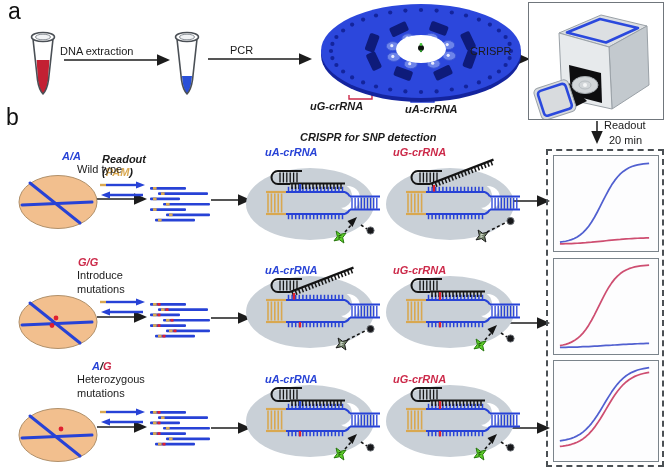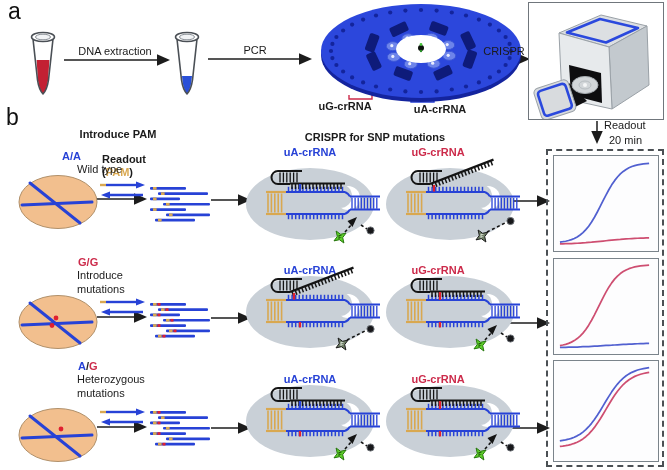"DNA extraction" .ctr { text-align: center -> none }
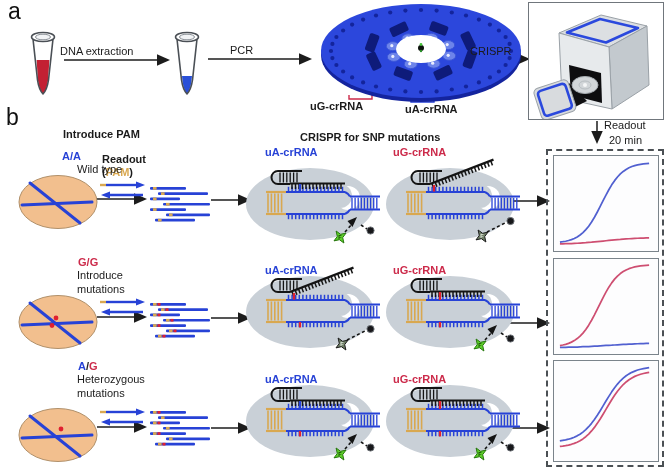"uG-crRNA" .b { font-style: none -> italic }
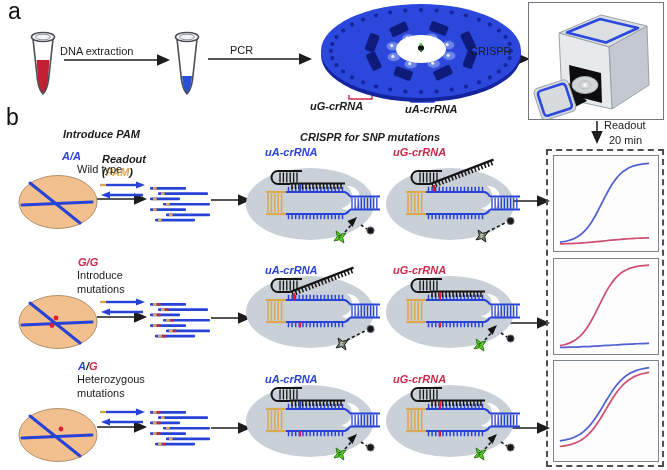"Introduce PAM" div.t { html: <div>Introduce PAM</div> -> none }
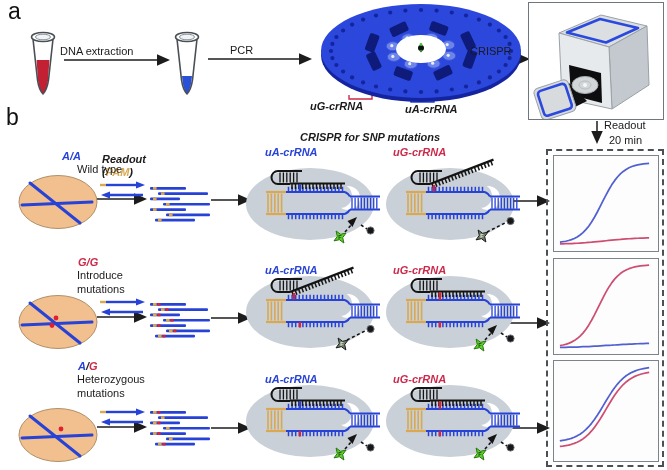"CRISPR for SNP mutations" div.t { text: mutations -> detection }
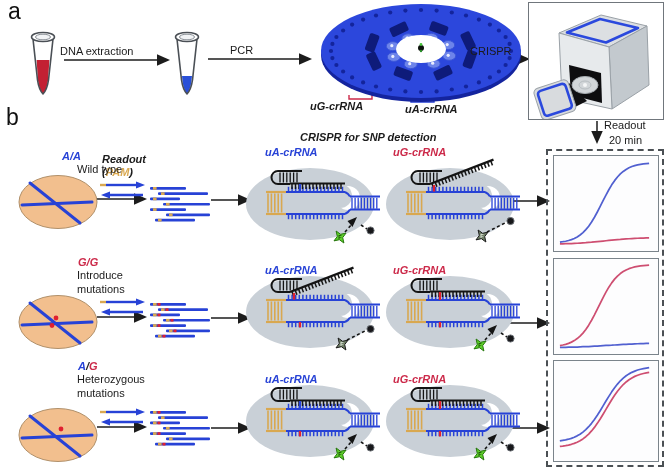"A/G" div.t { left: 78px -> 92px }
